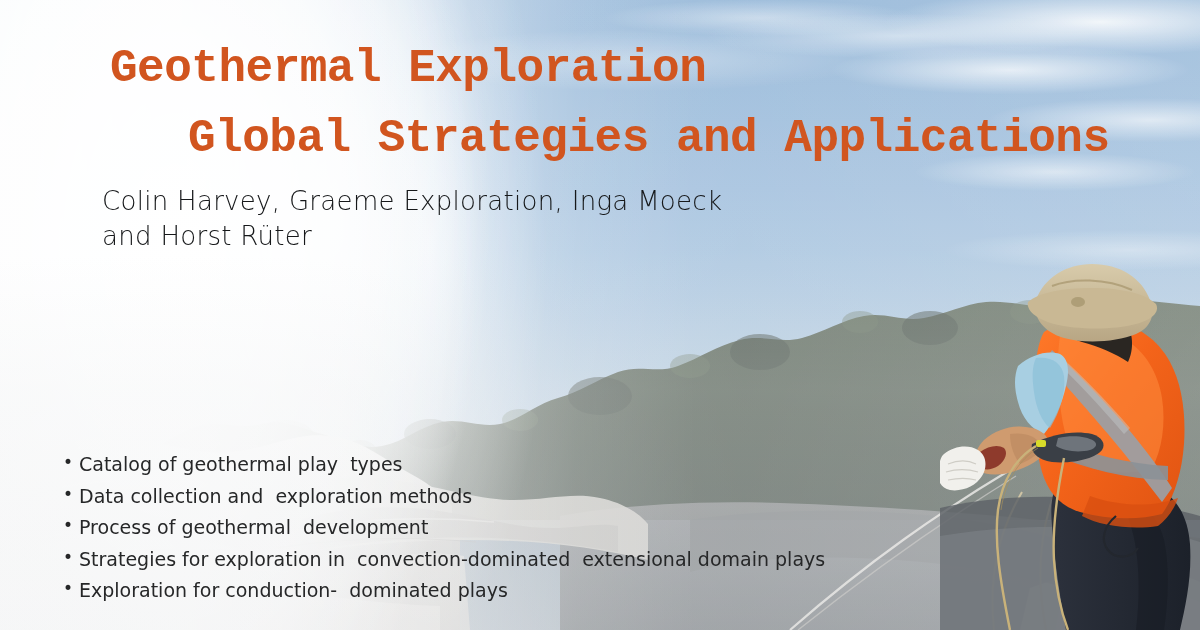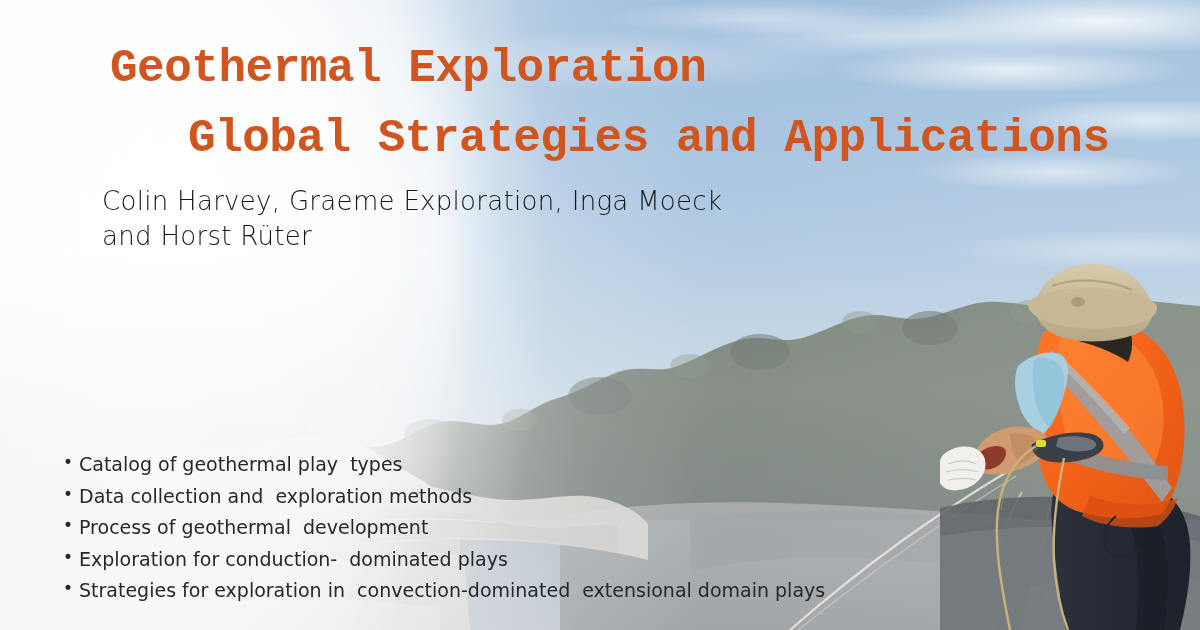"Exploration for conduction- dominated" li { order: before "Strategies for exploration in" -> after "Strategies for exploration in" }
